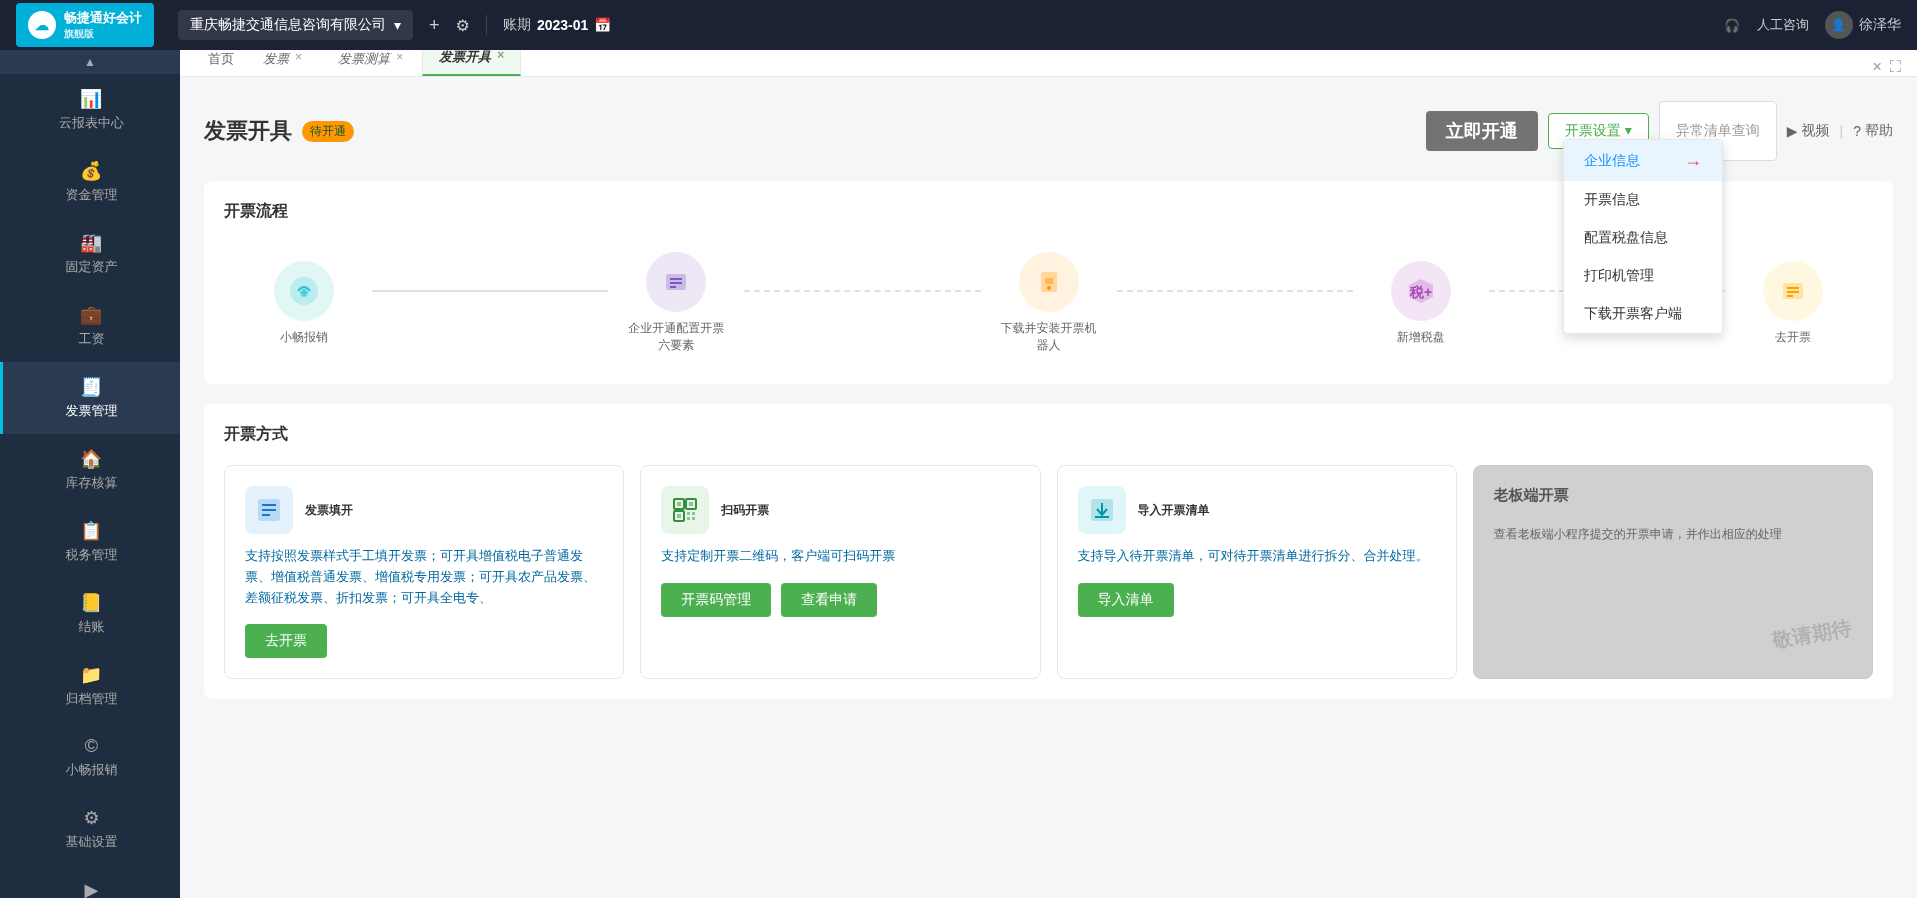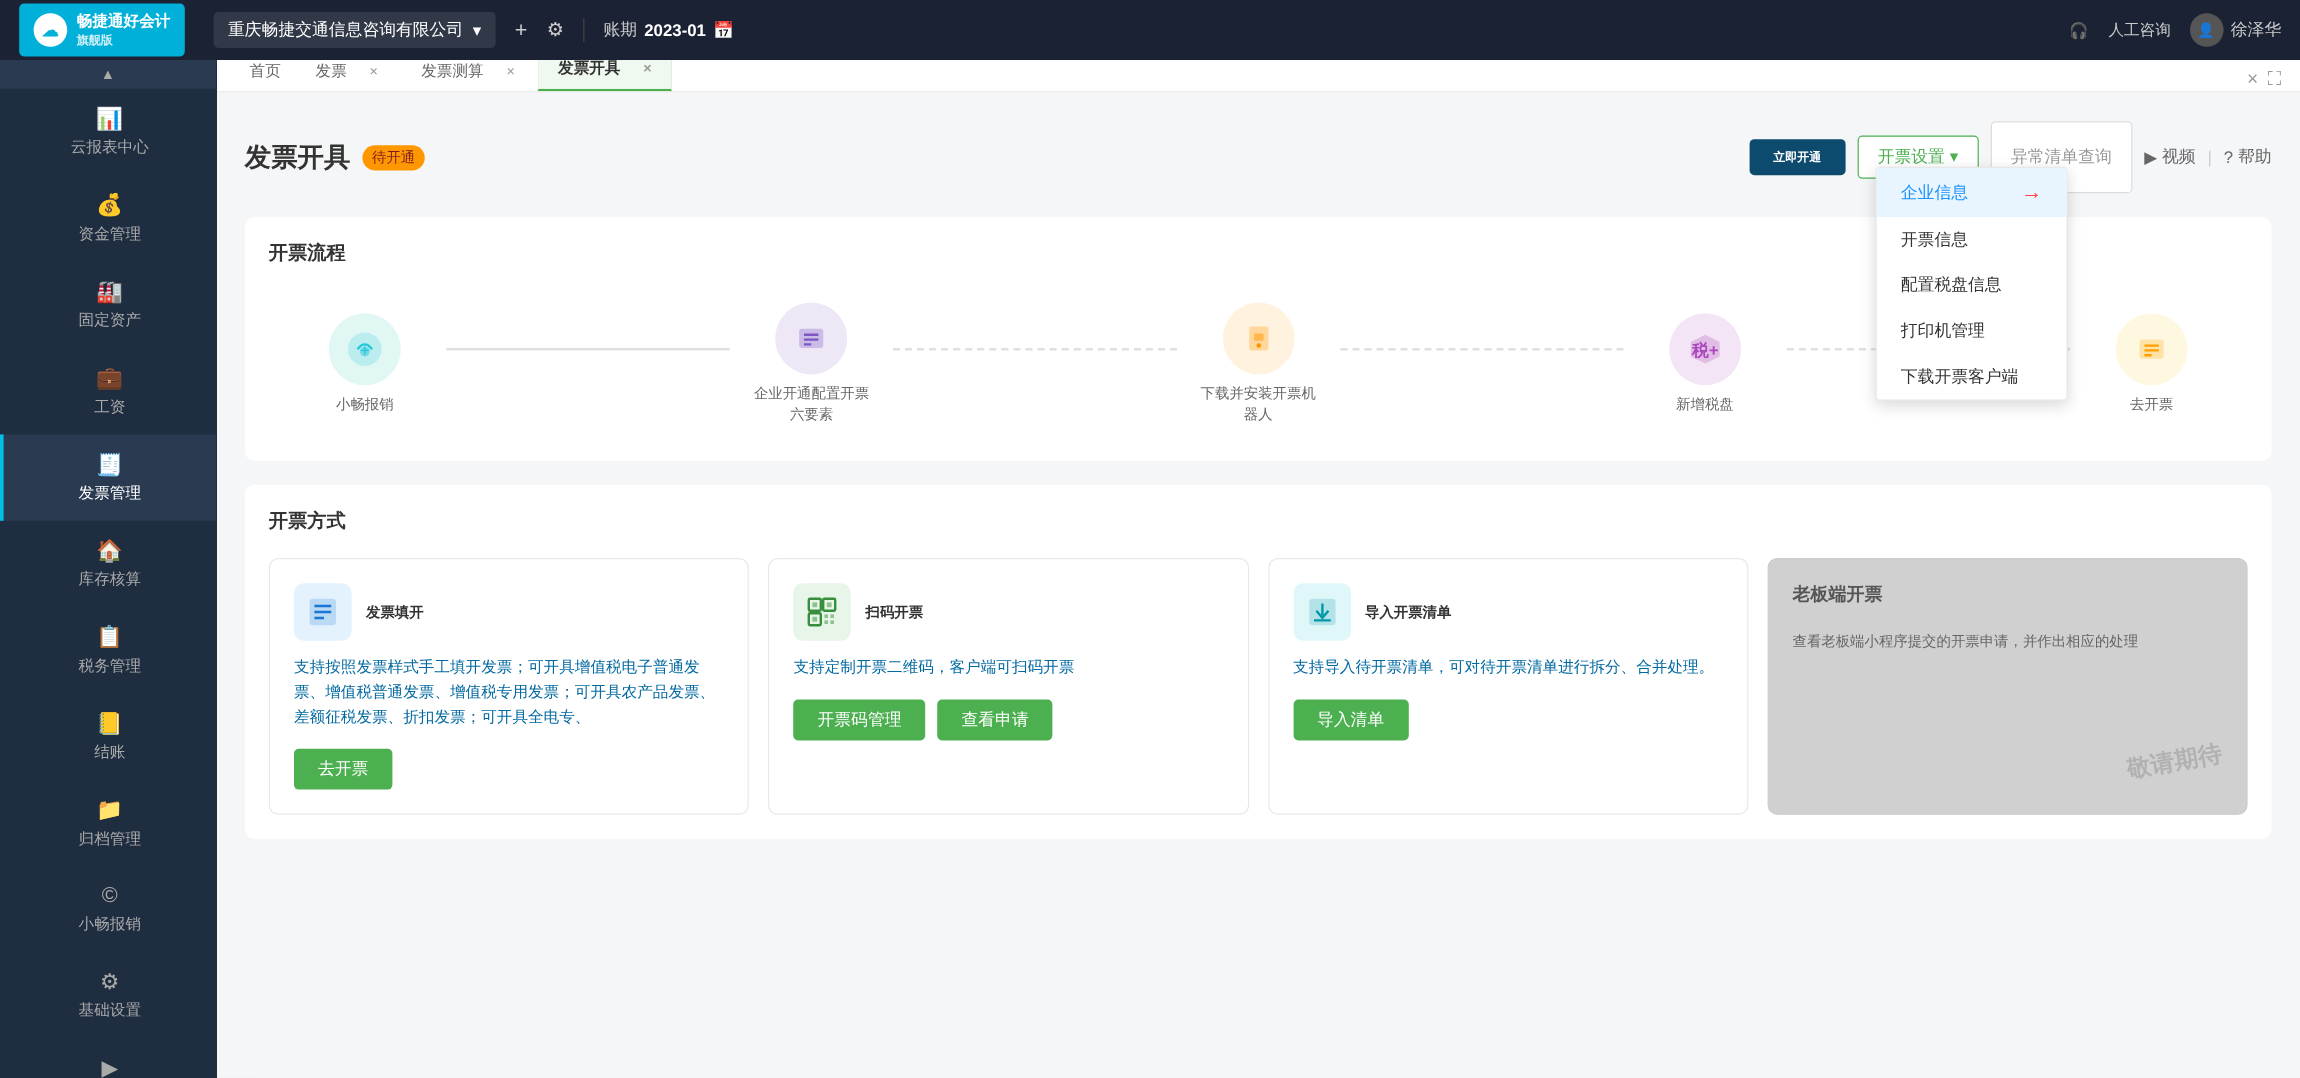"发票" .tab { align-items: center -> none; font-style: none -> italic; gap: 19px -> 6px }
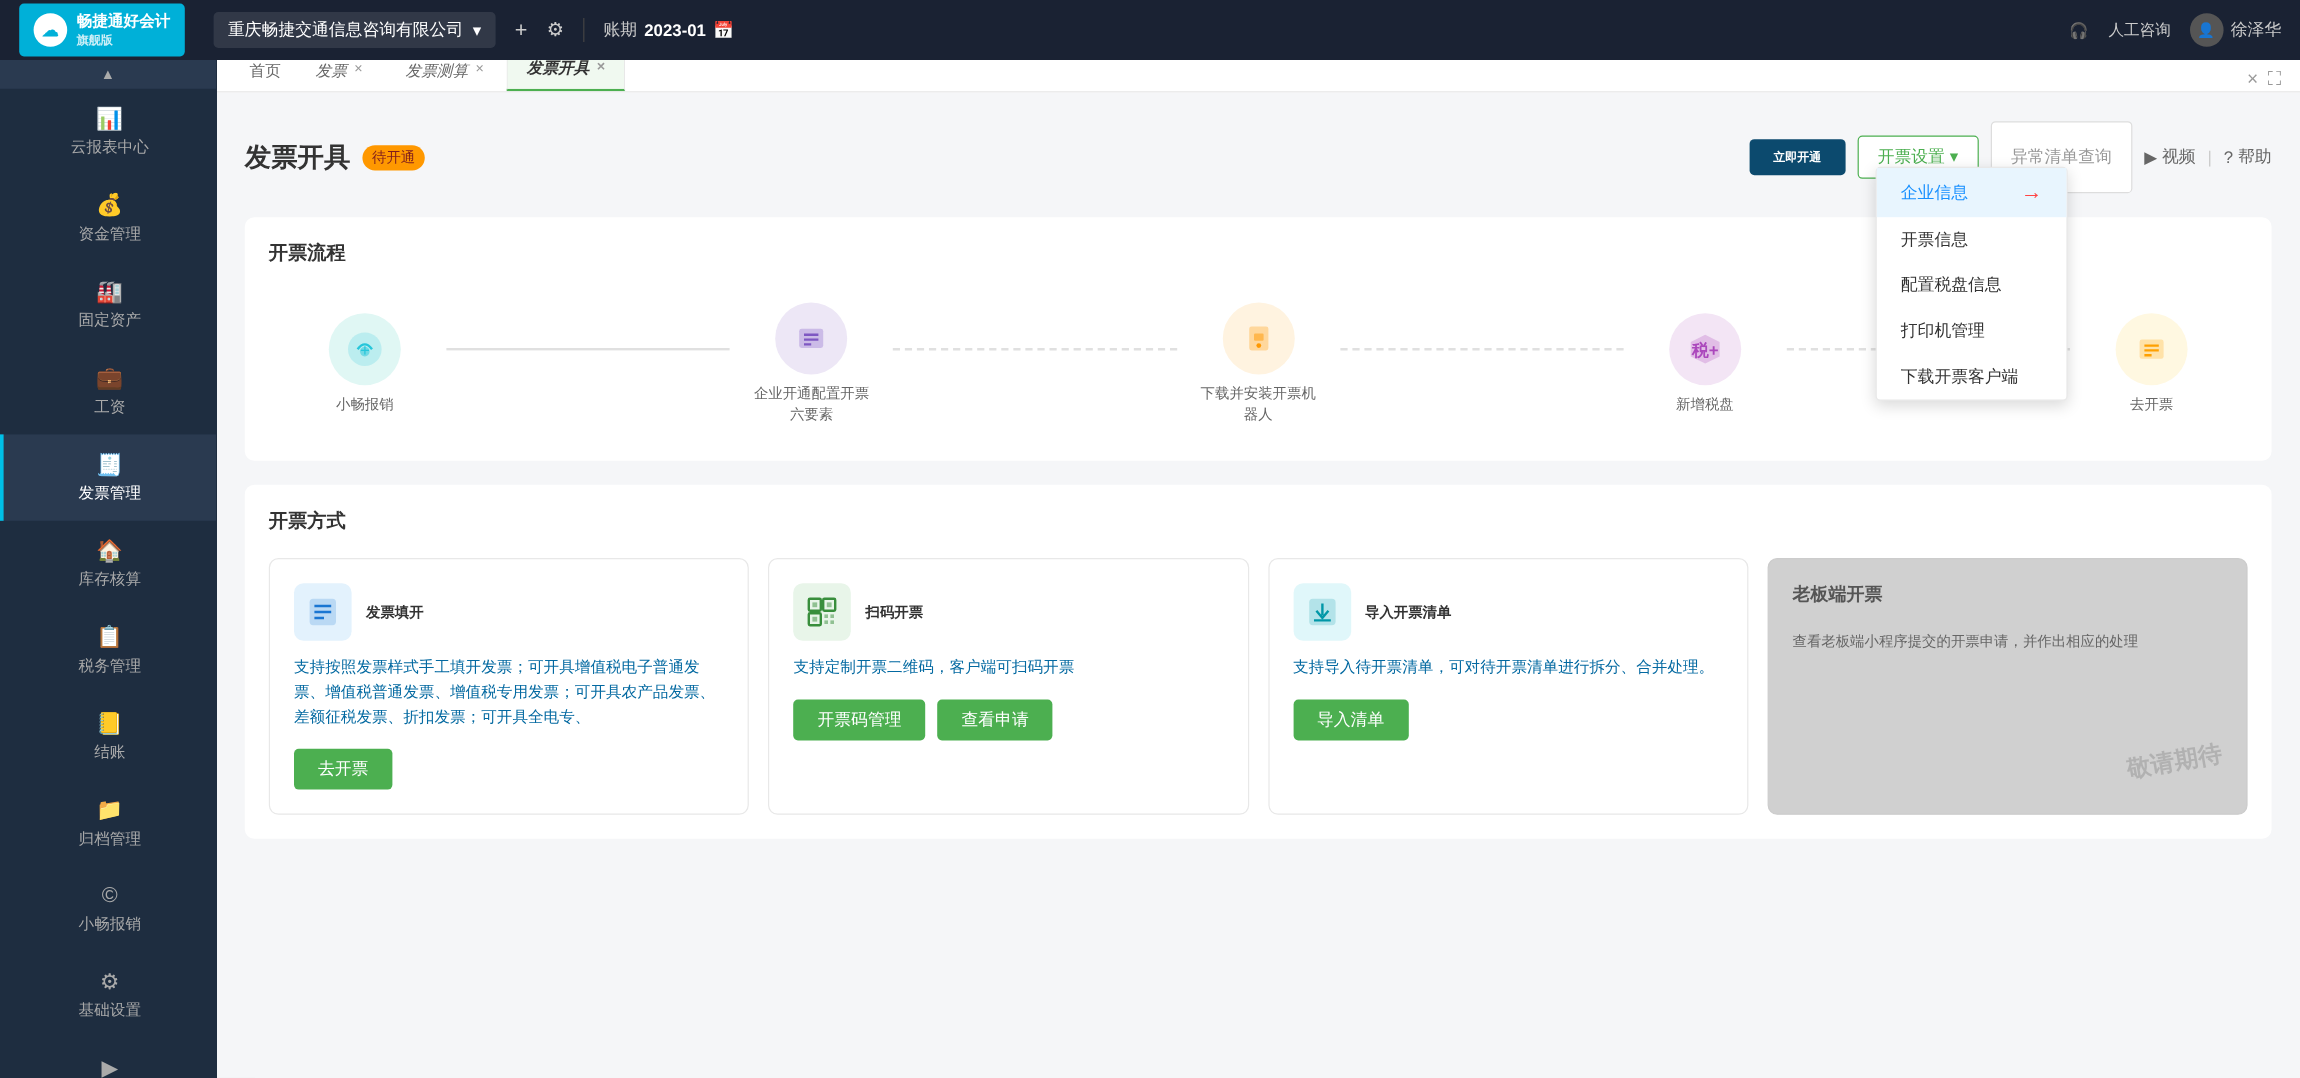"待开通" .status-badge { color: #7f1d1d -> #14532d }
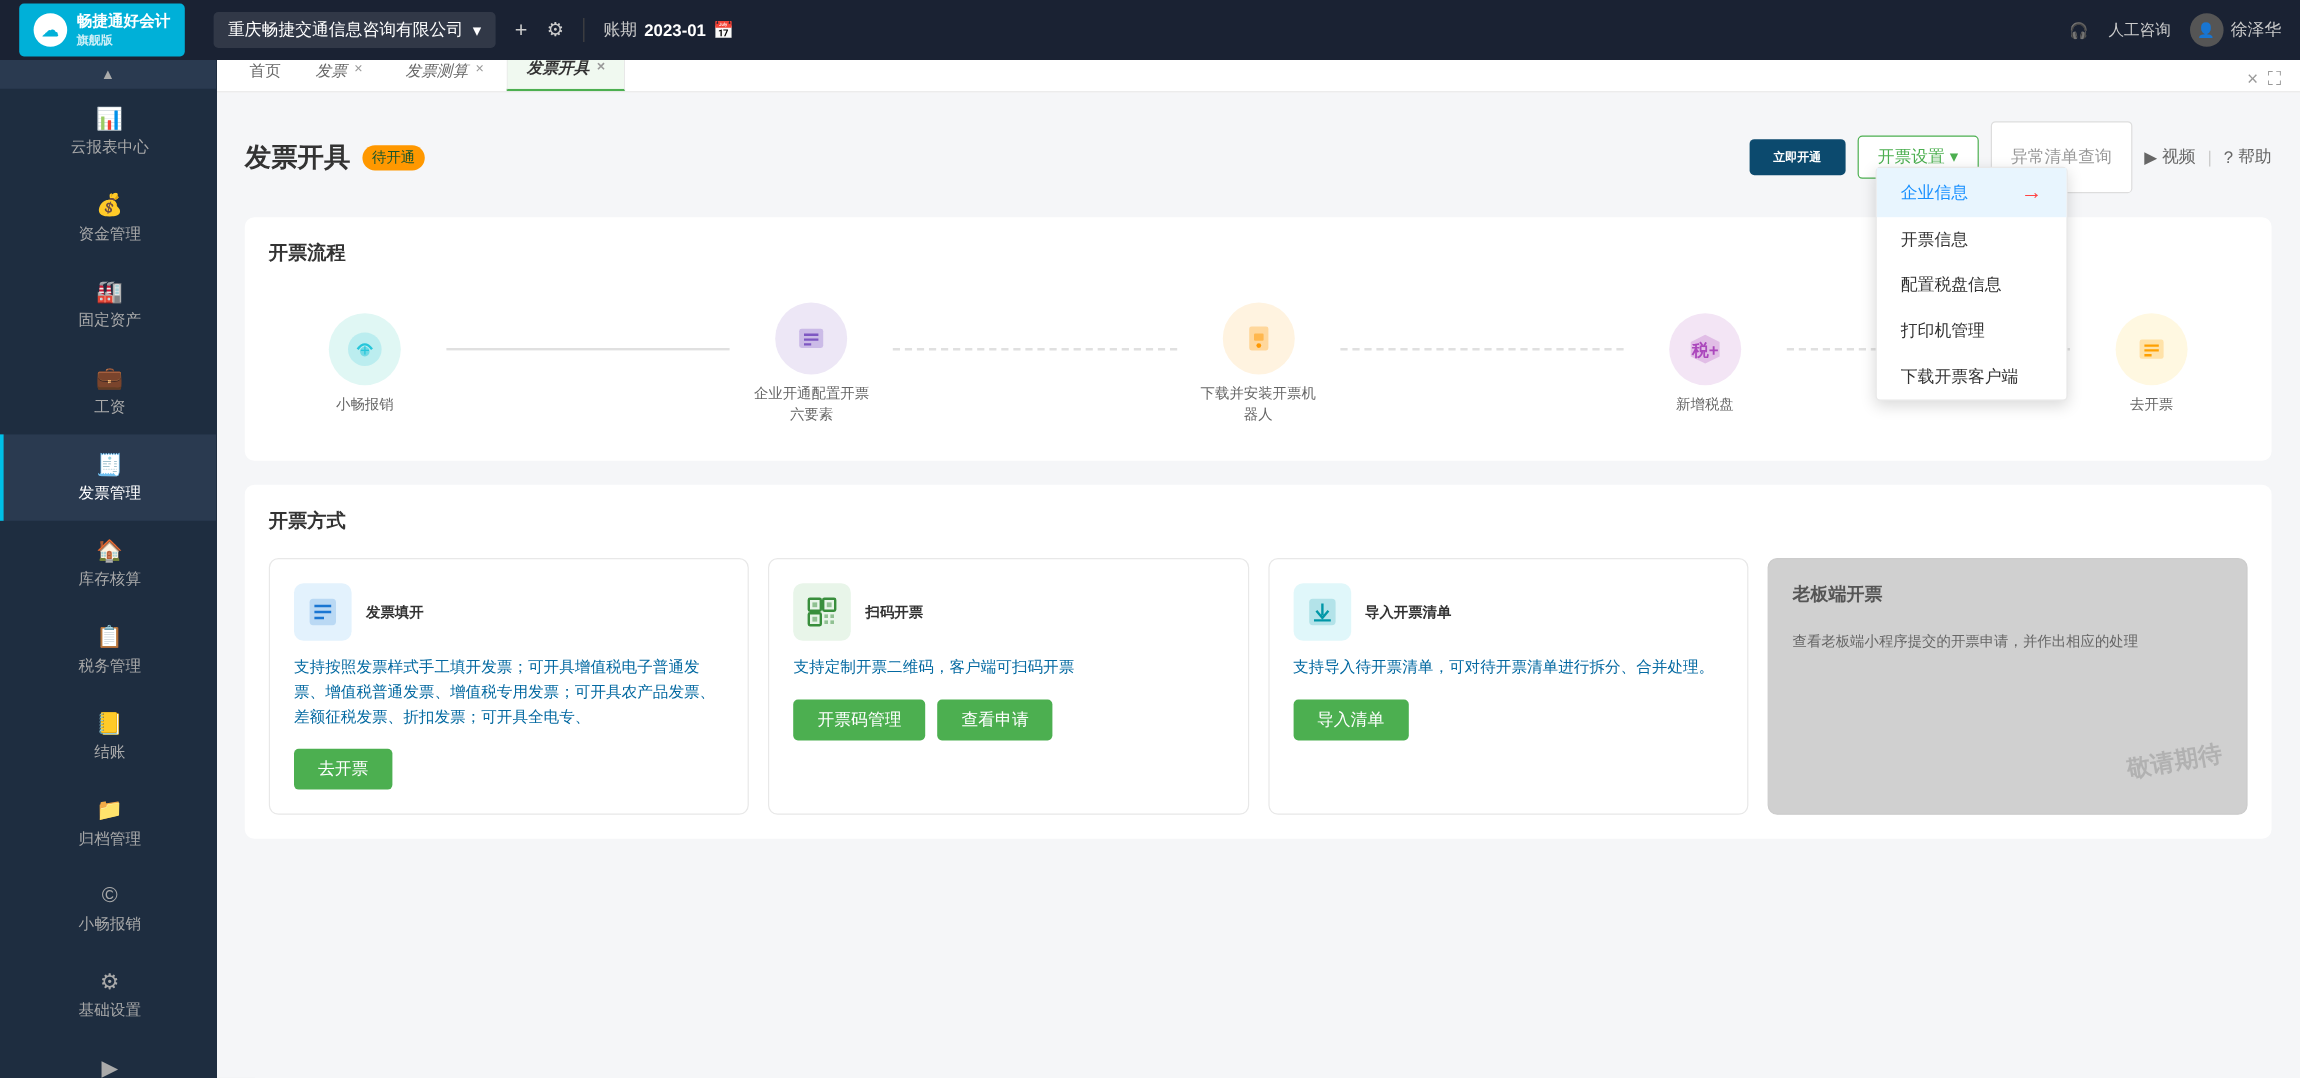"立即开通" .btn-green { background: #0c4a6e -> #737373; font-size: 10px -> 18px }
